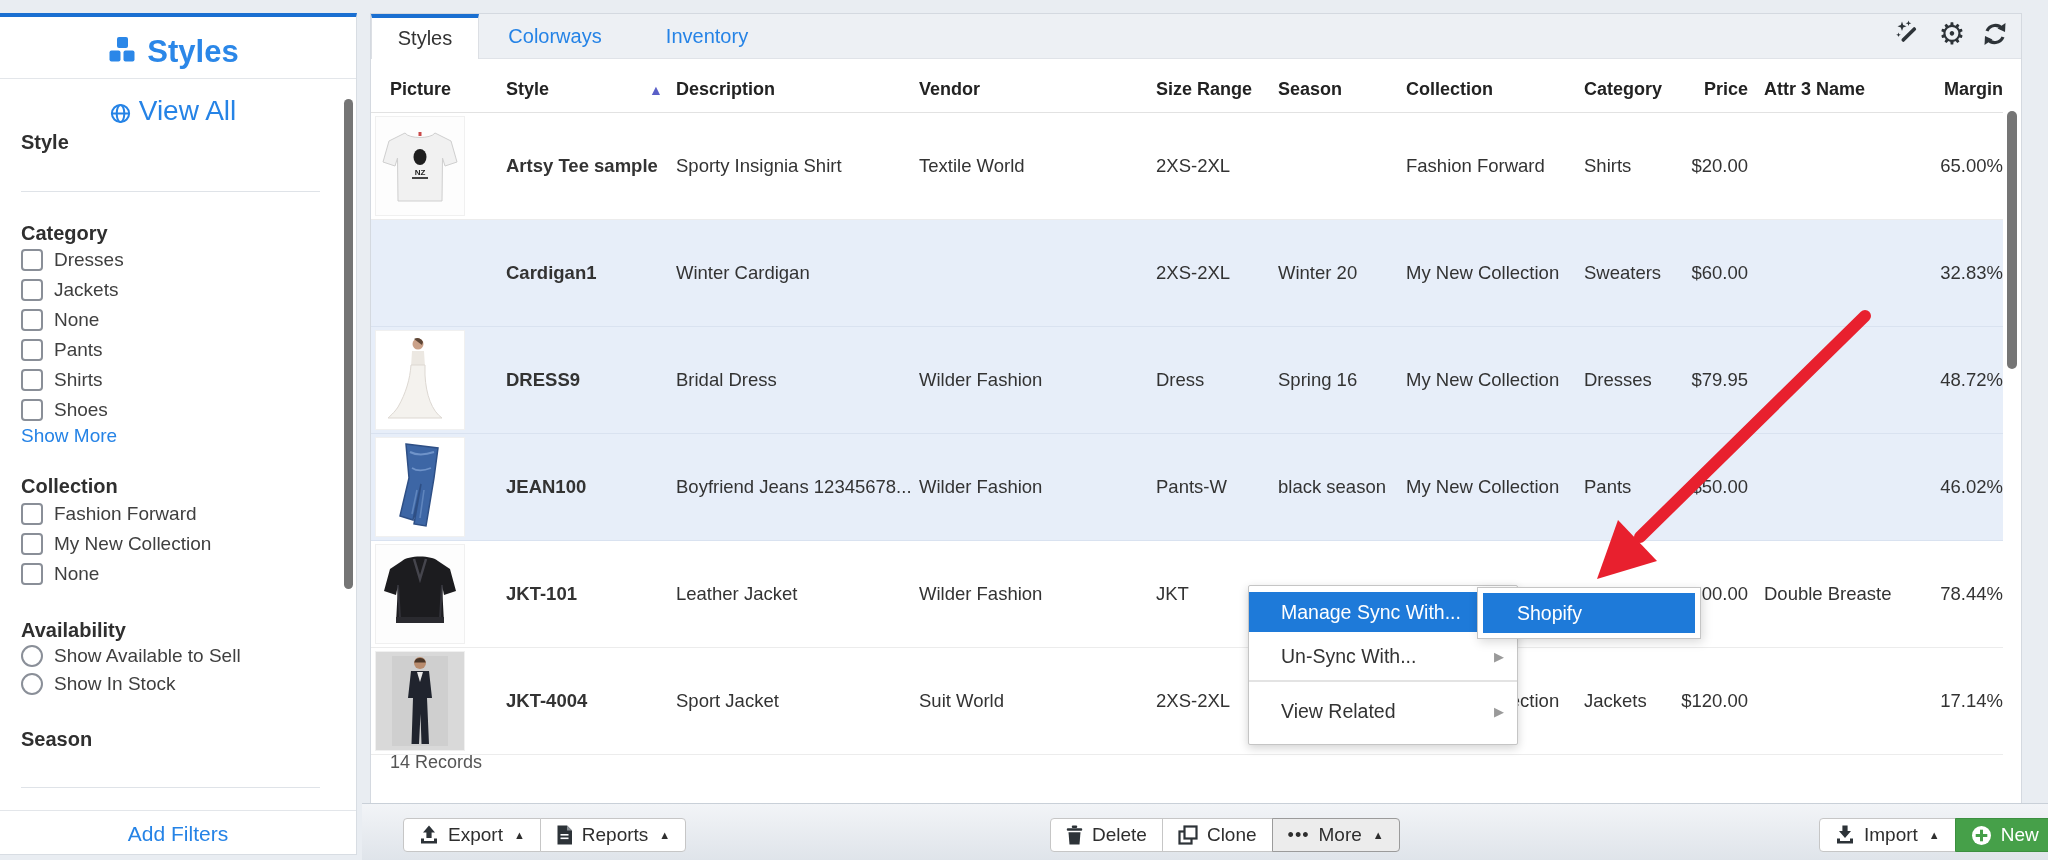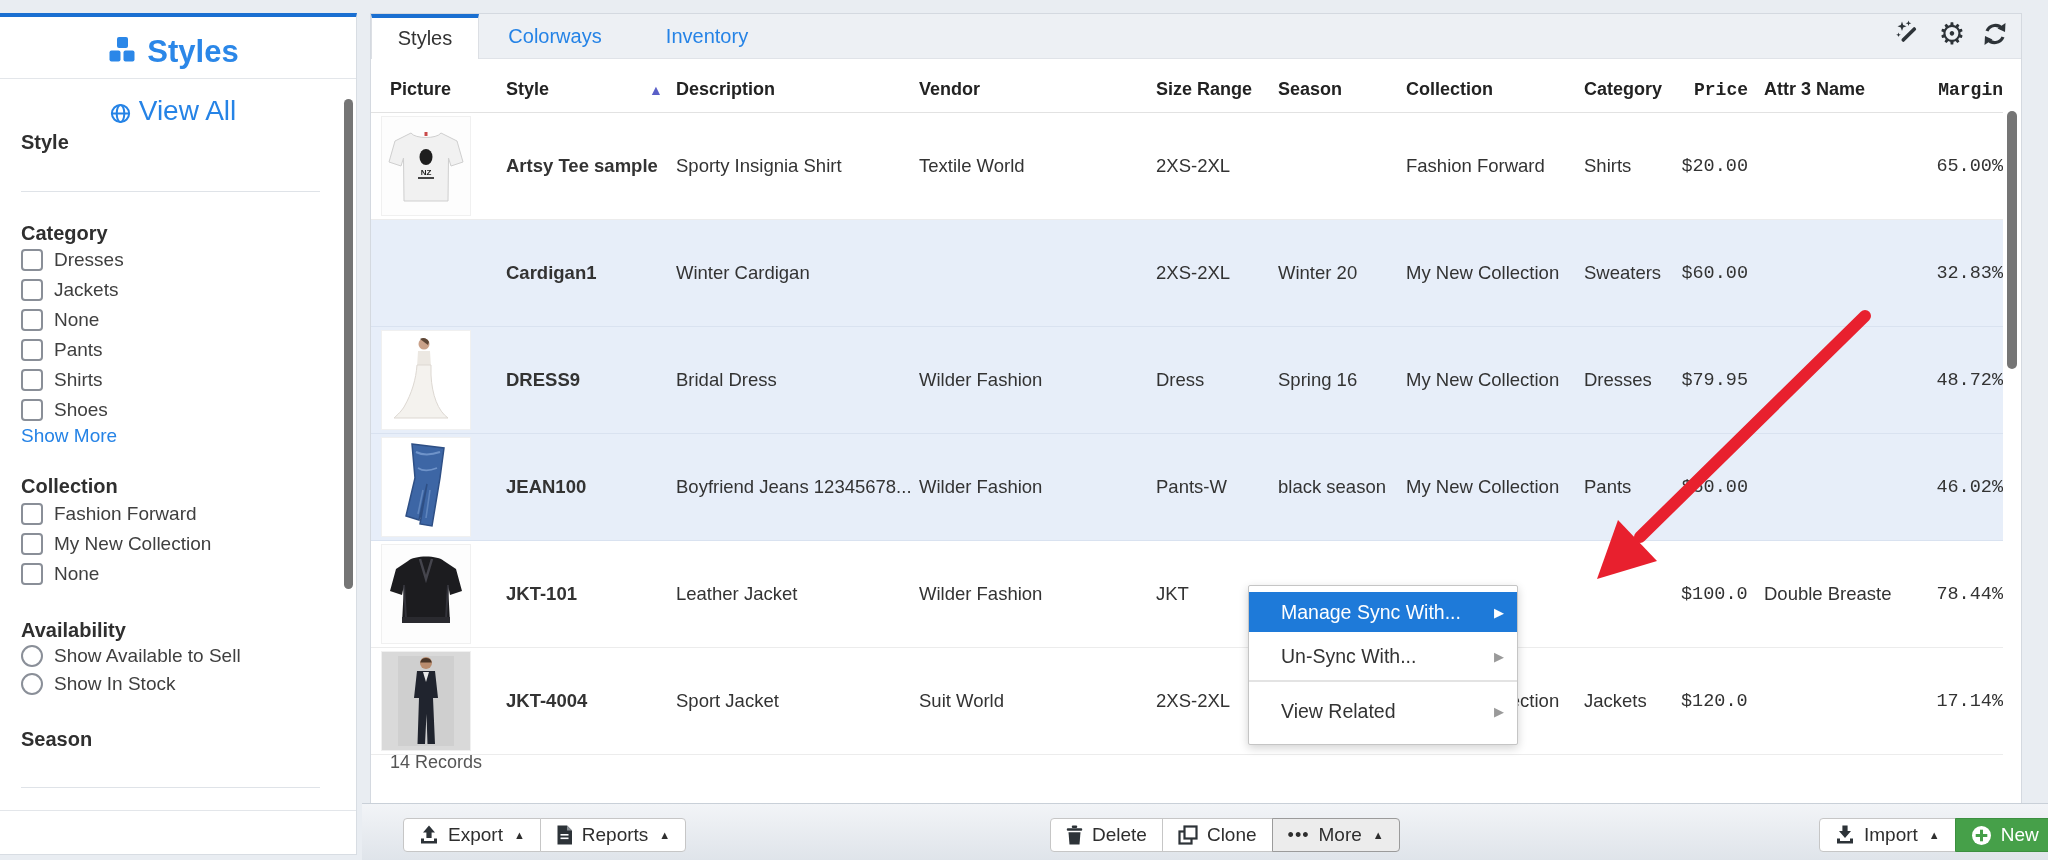"Price" .c-right { font-family: Liberation Mono, monospace -> none }
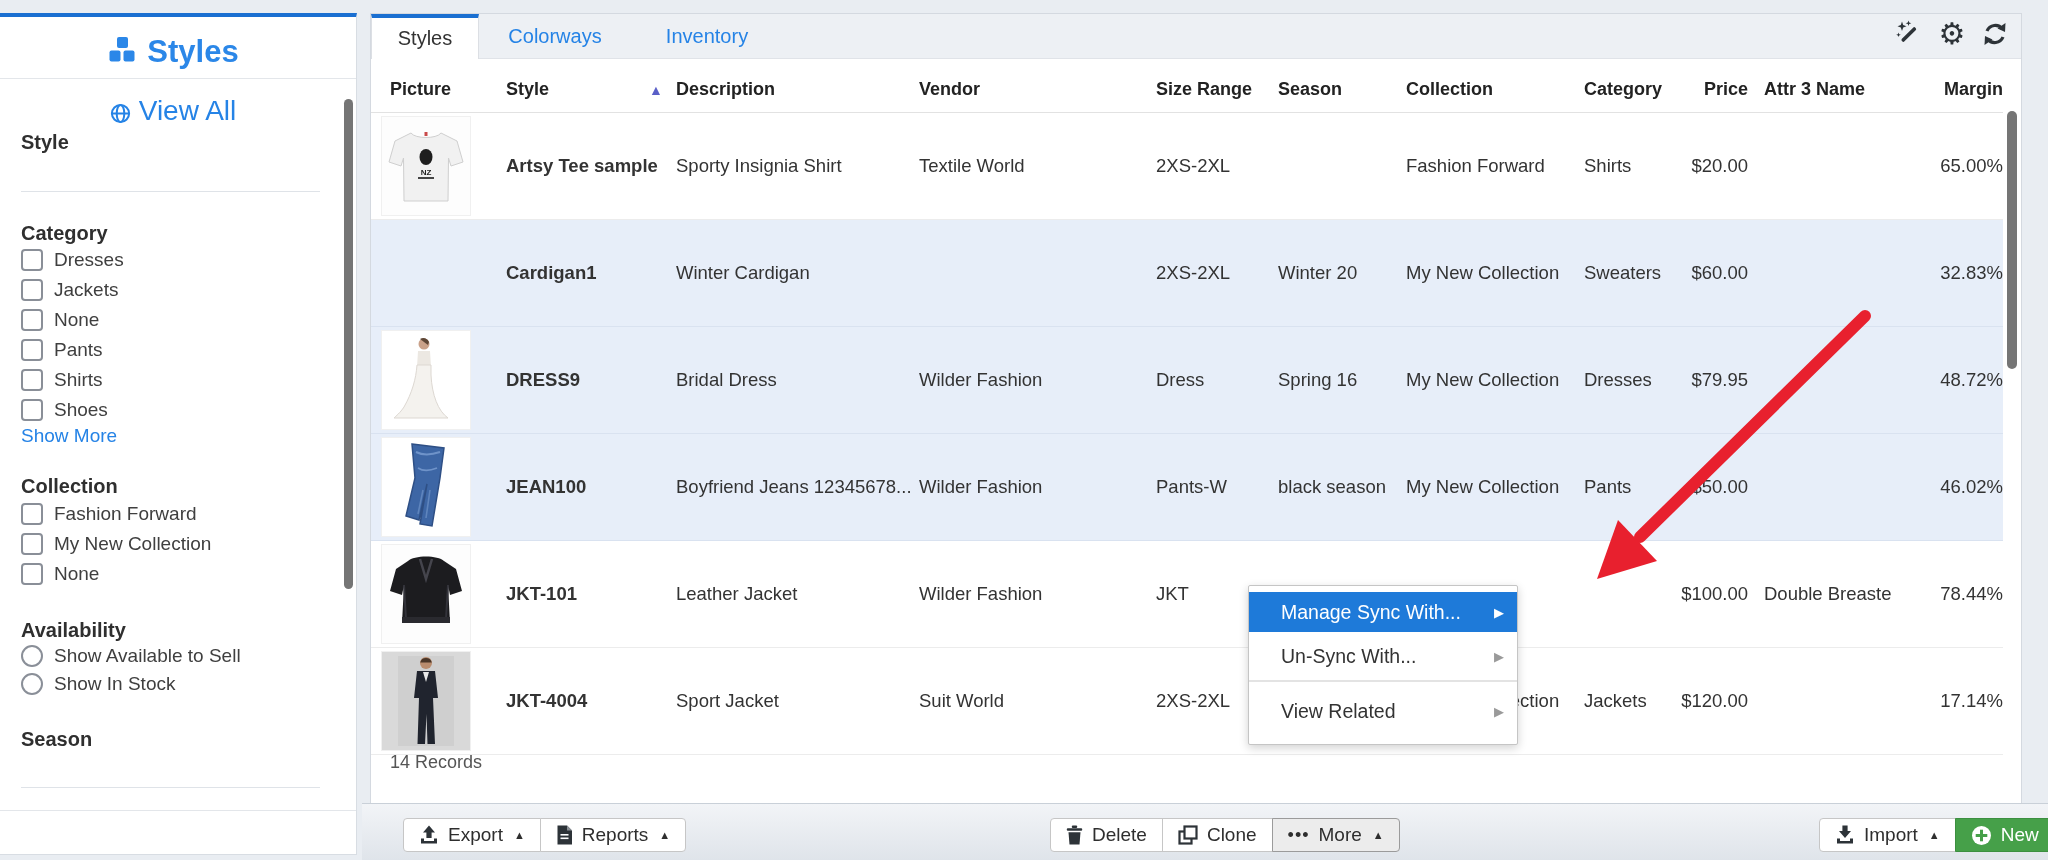"NZ" .picbox { margin-left: 10px -> 4px }
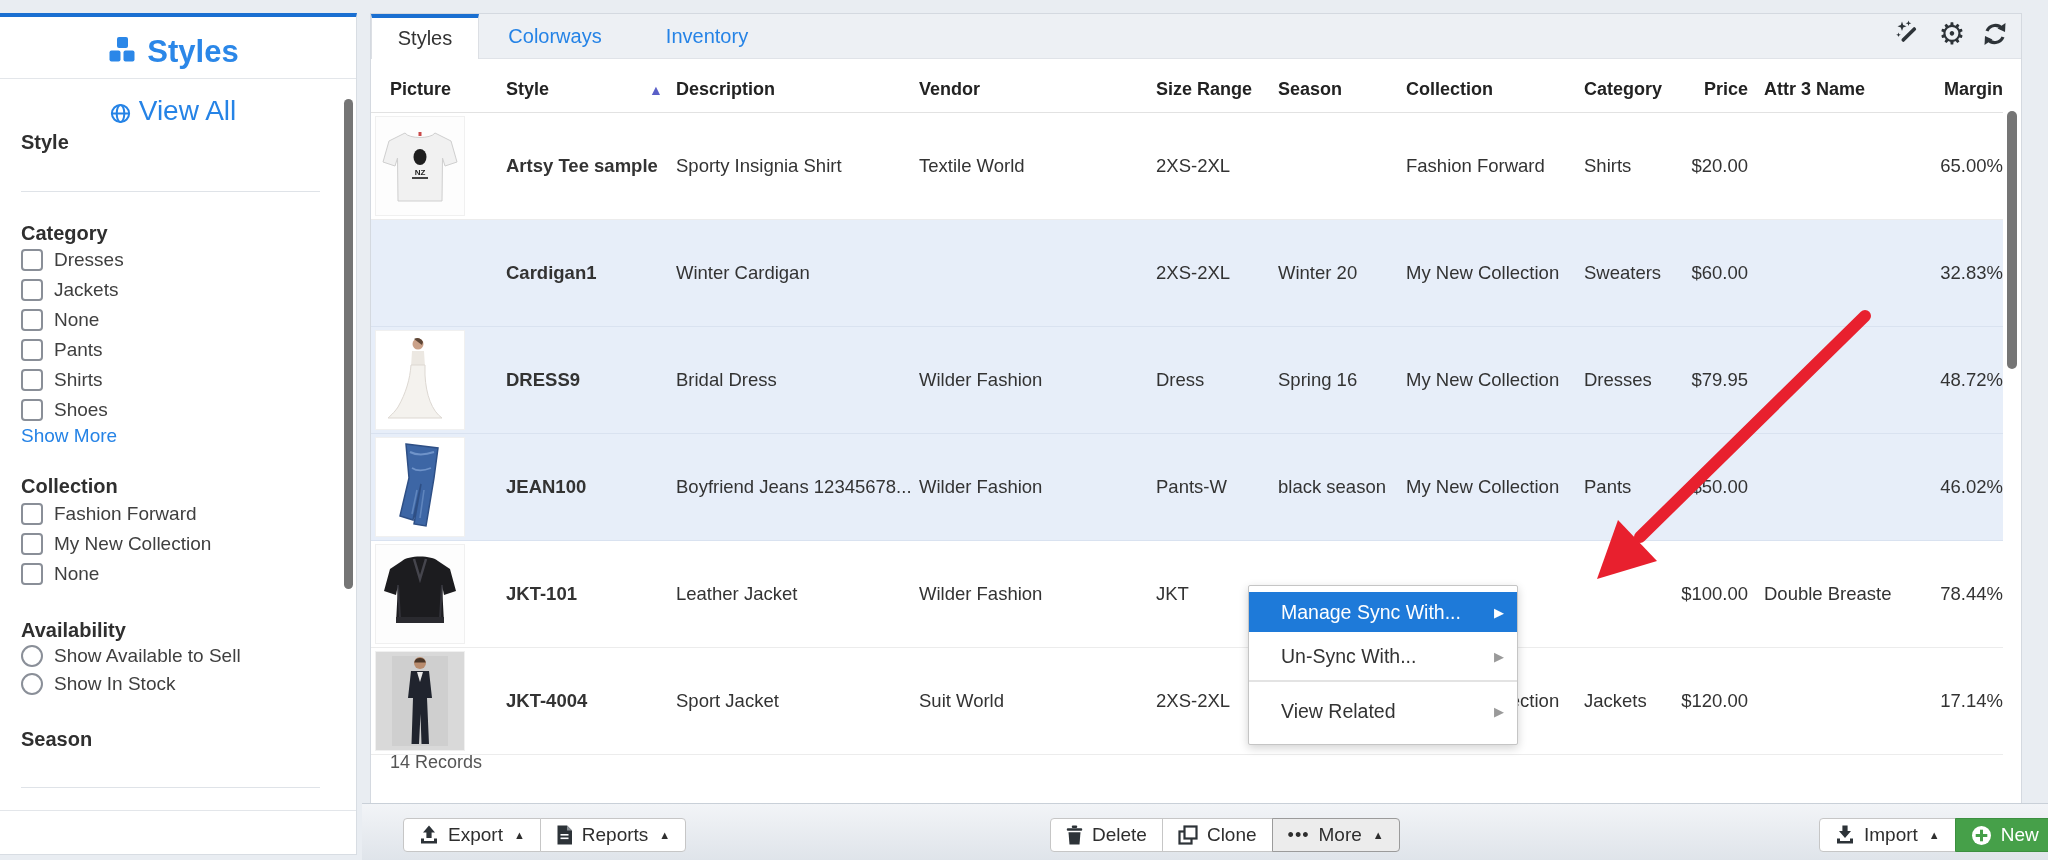"Shopify" div.submenu { html: none -> <div> <div> <span>Shopify</span> </div> </div> }
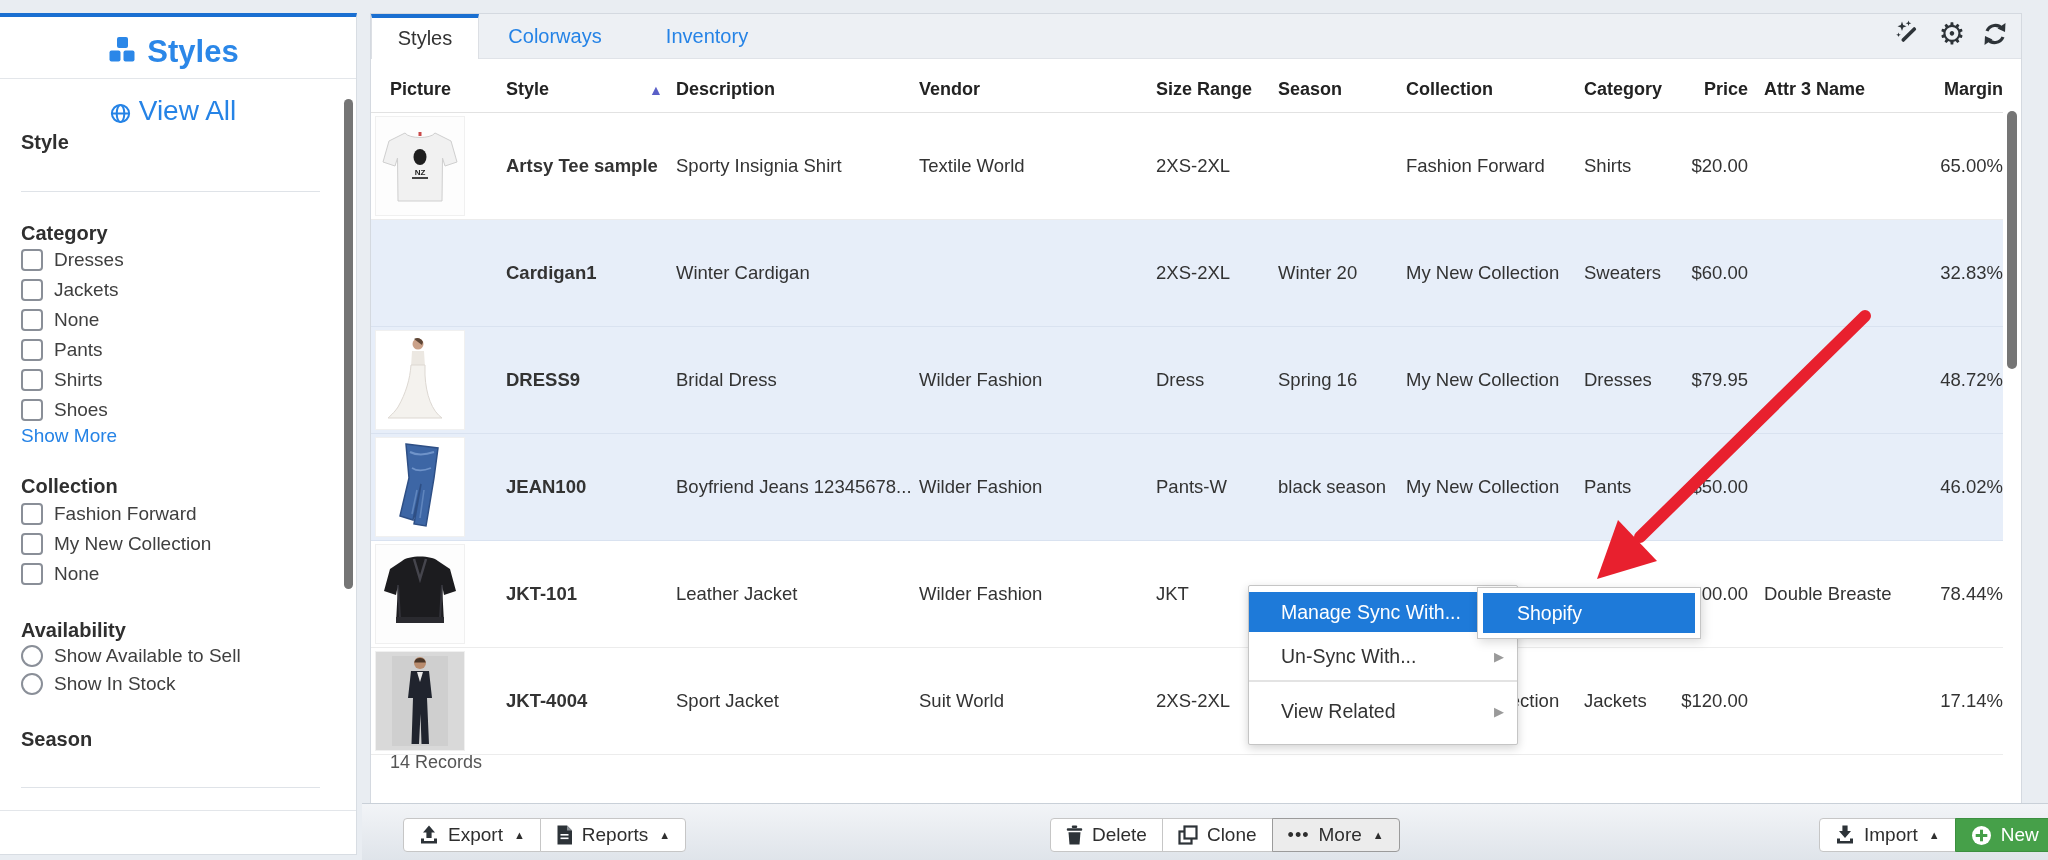"Add Filters" div.addfilters { html: none -> <div>Add Filters</div> }
